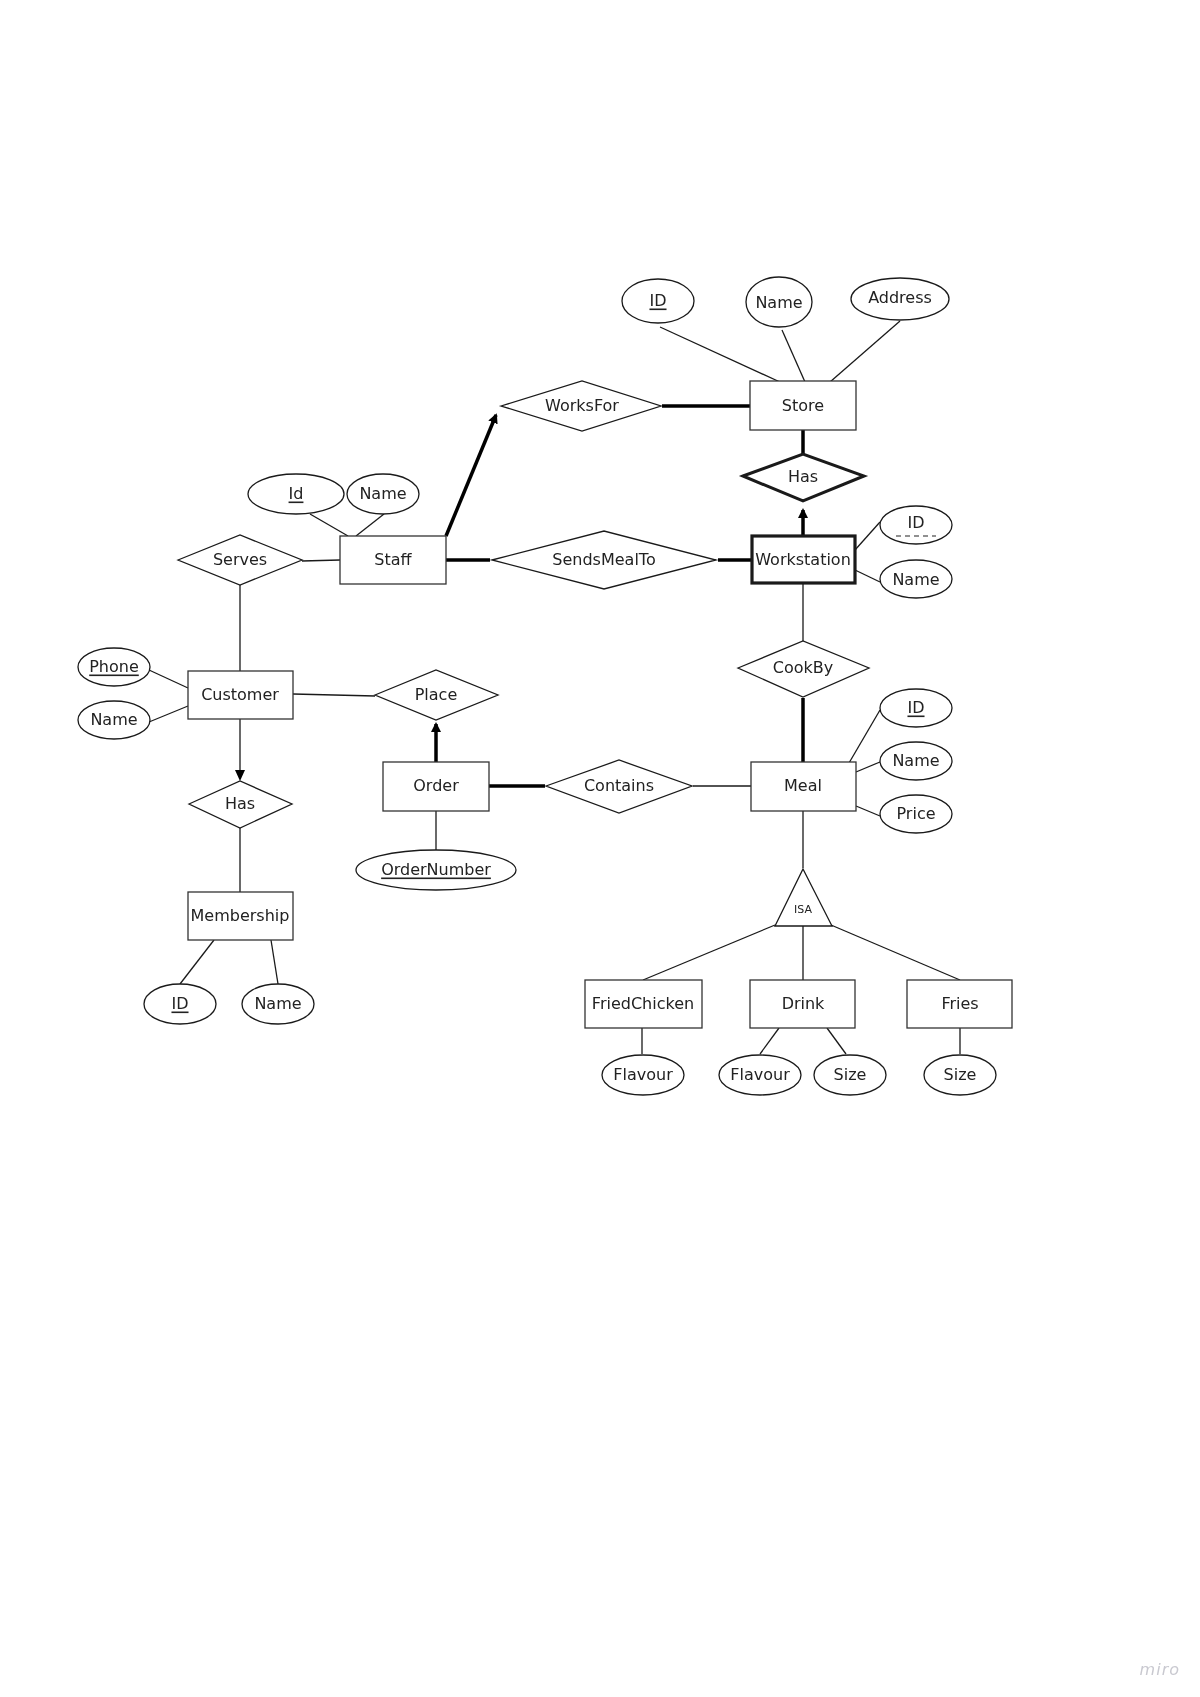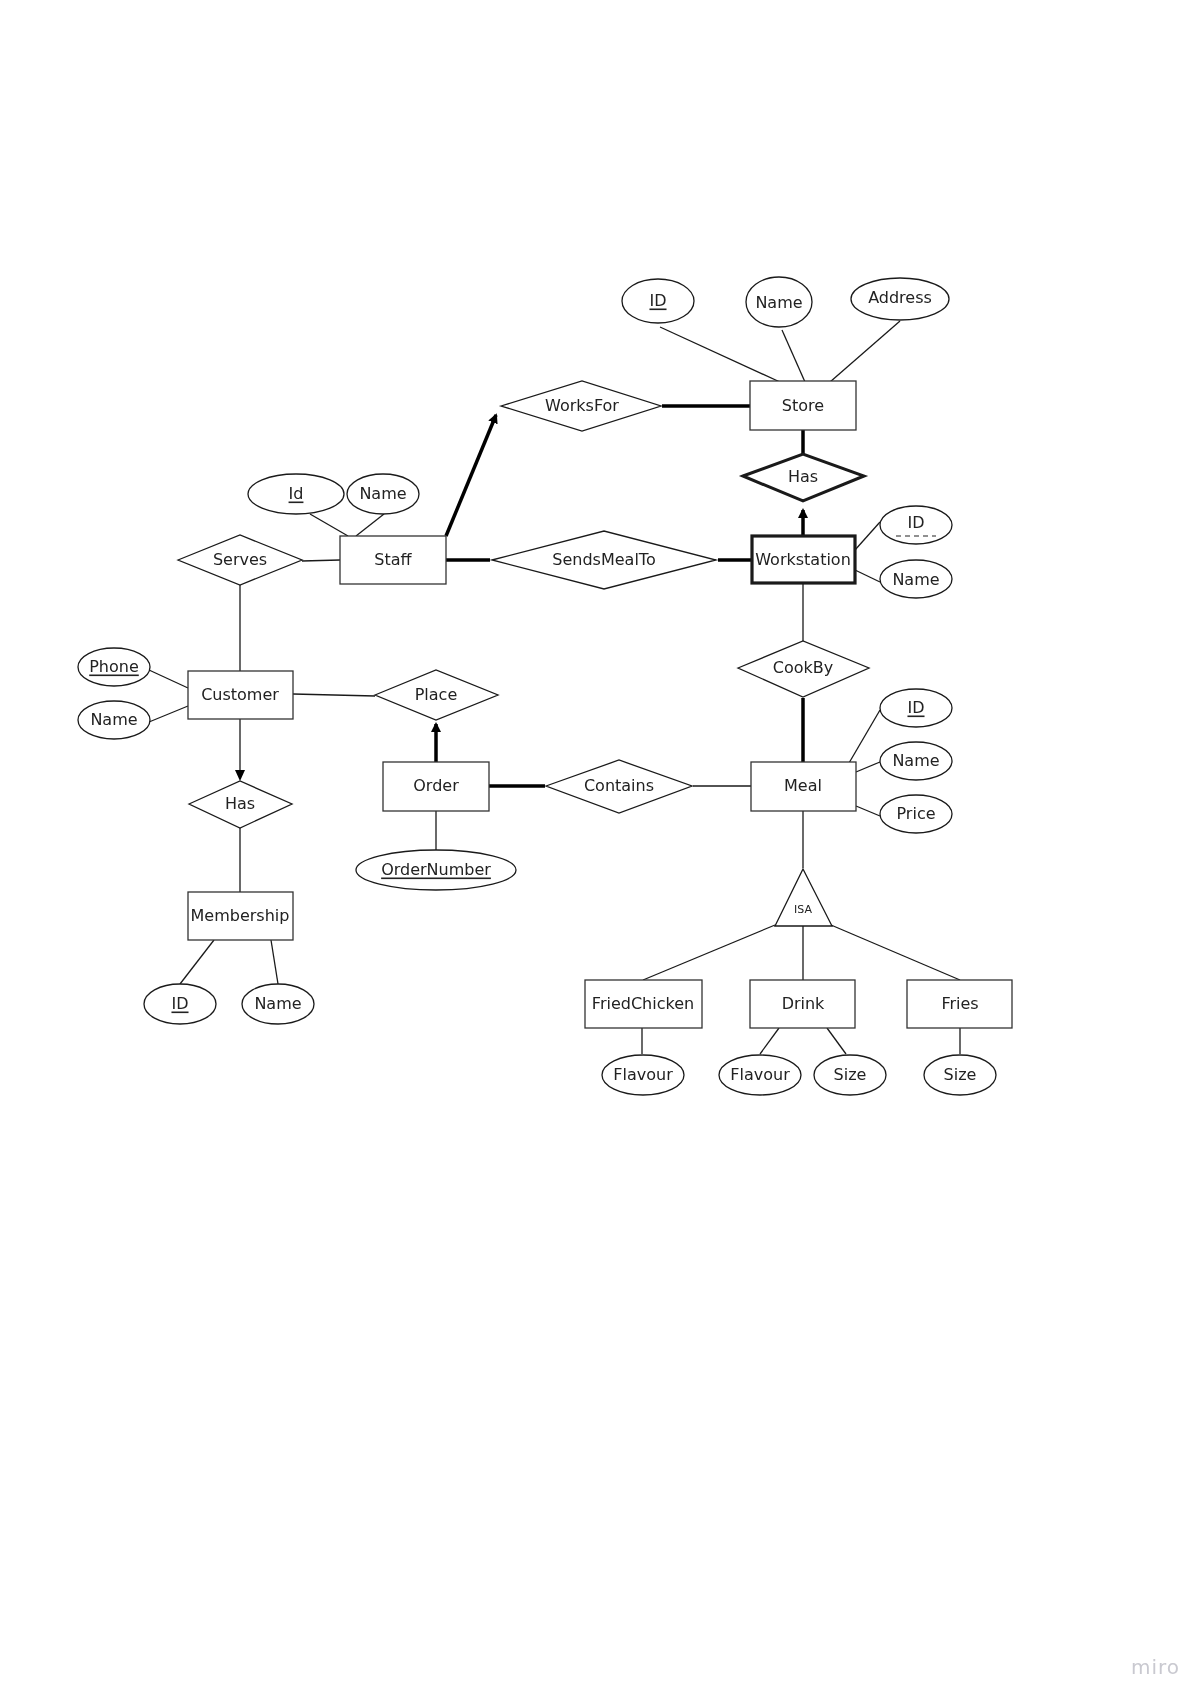"miro" .wm { font-size: 20px -> 16px; font-style: none -> italic }
